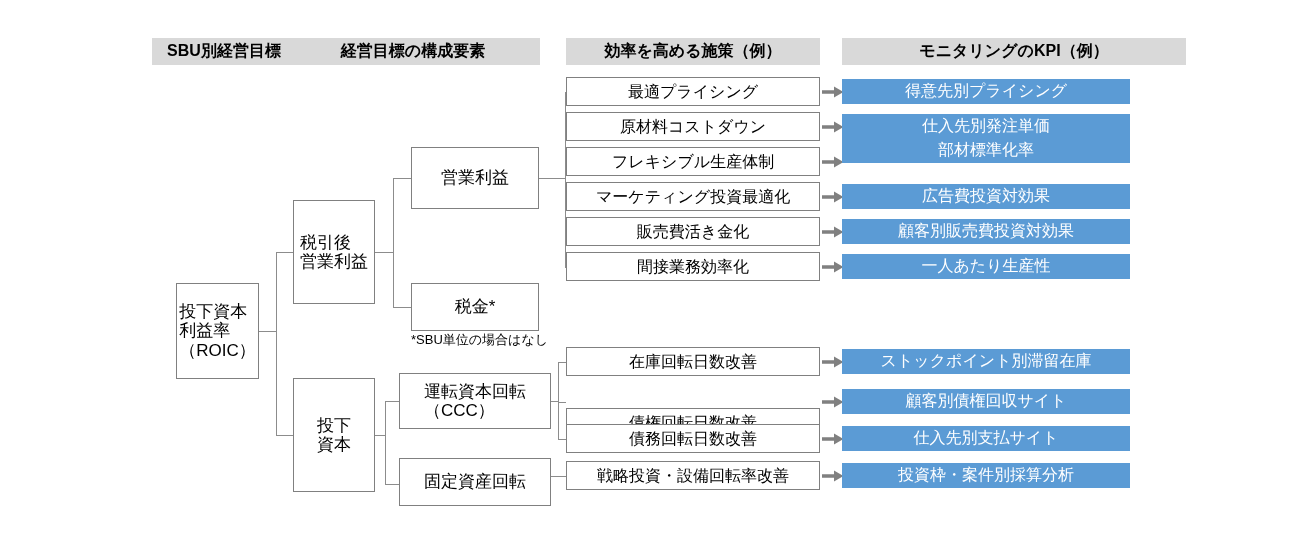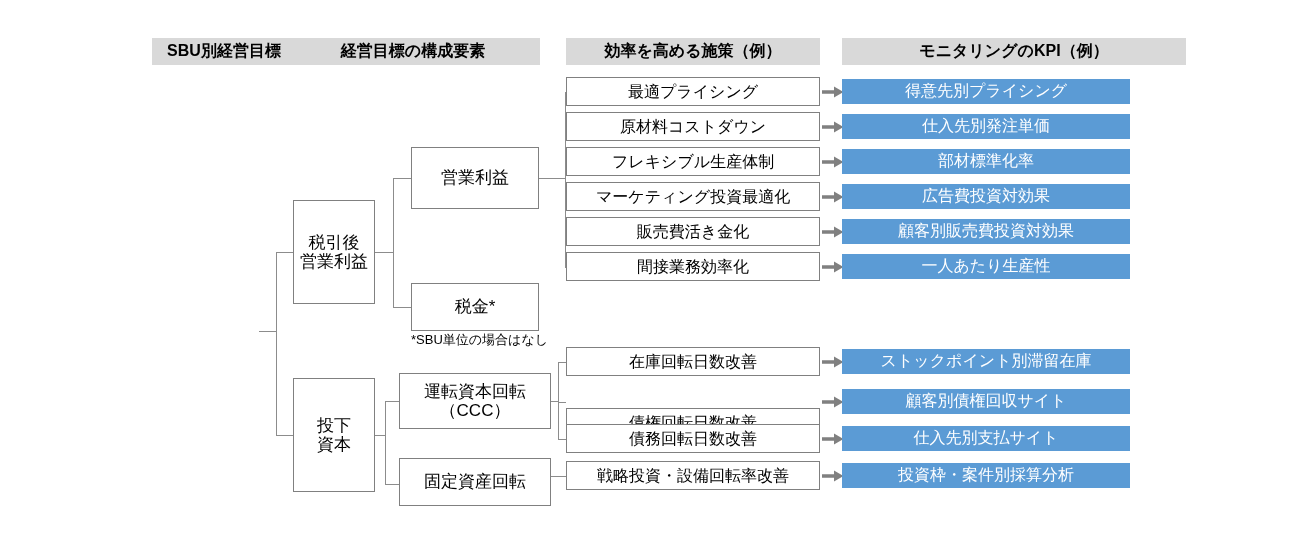"最適プライシング" .node { text-align: center -> left }
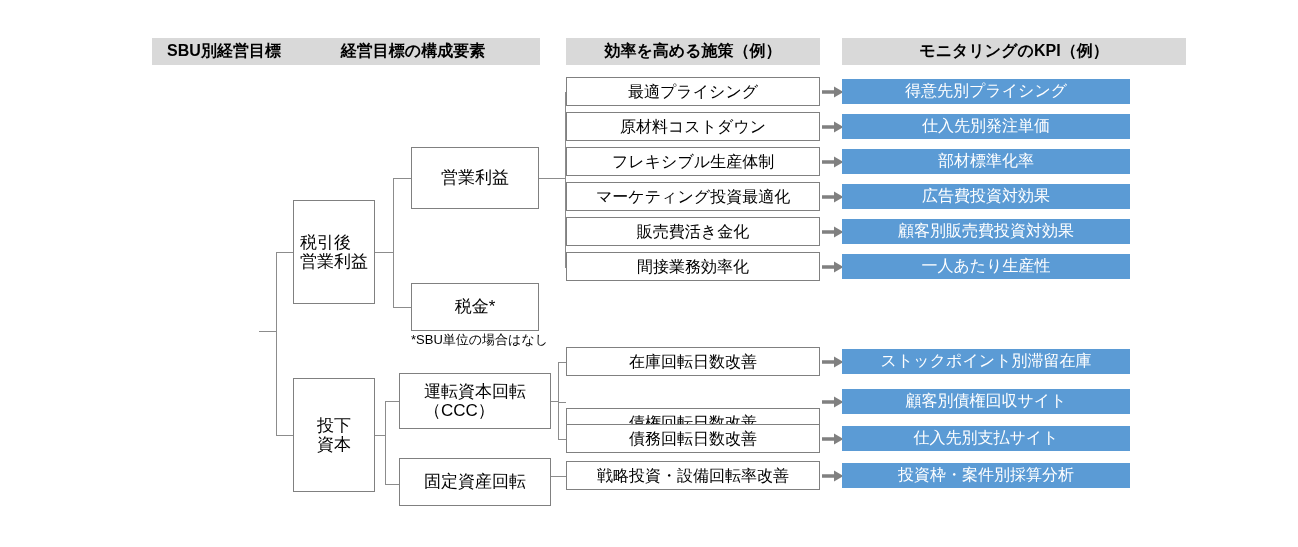"部材標準化率" div.kpi { top: 149px -> 138px }
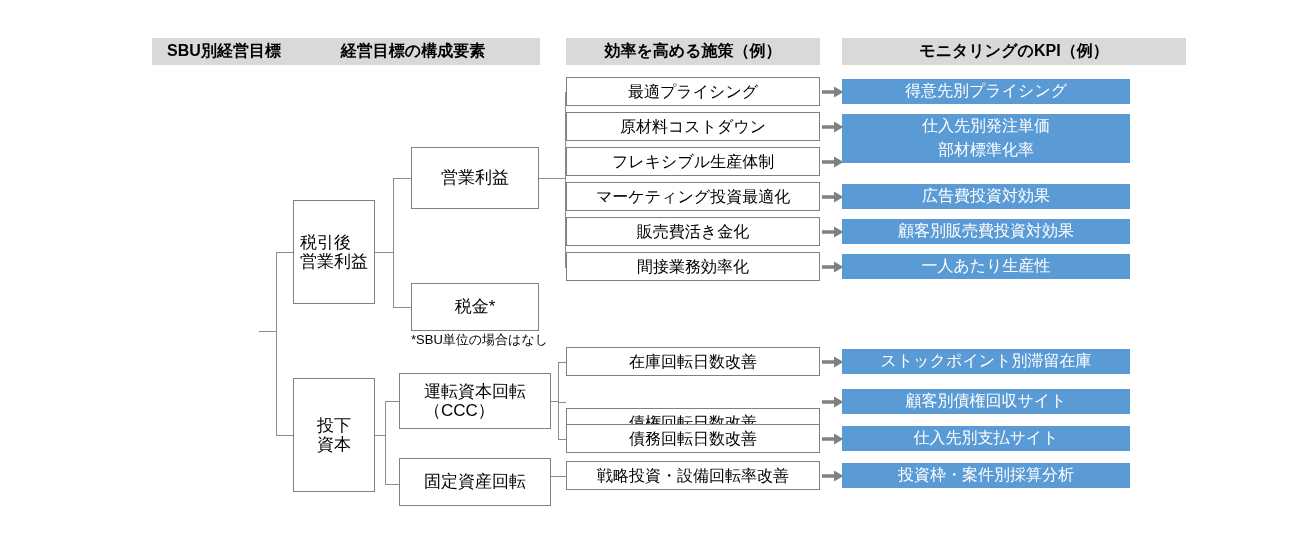"投下資本" div.node { html: none -> <div>投下資本 利益率 （ROIC）</div> }
